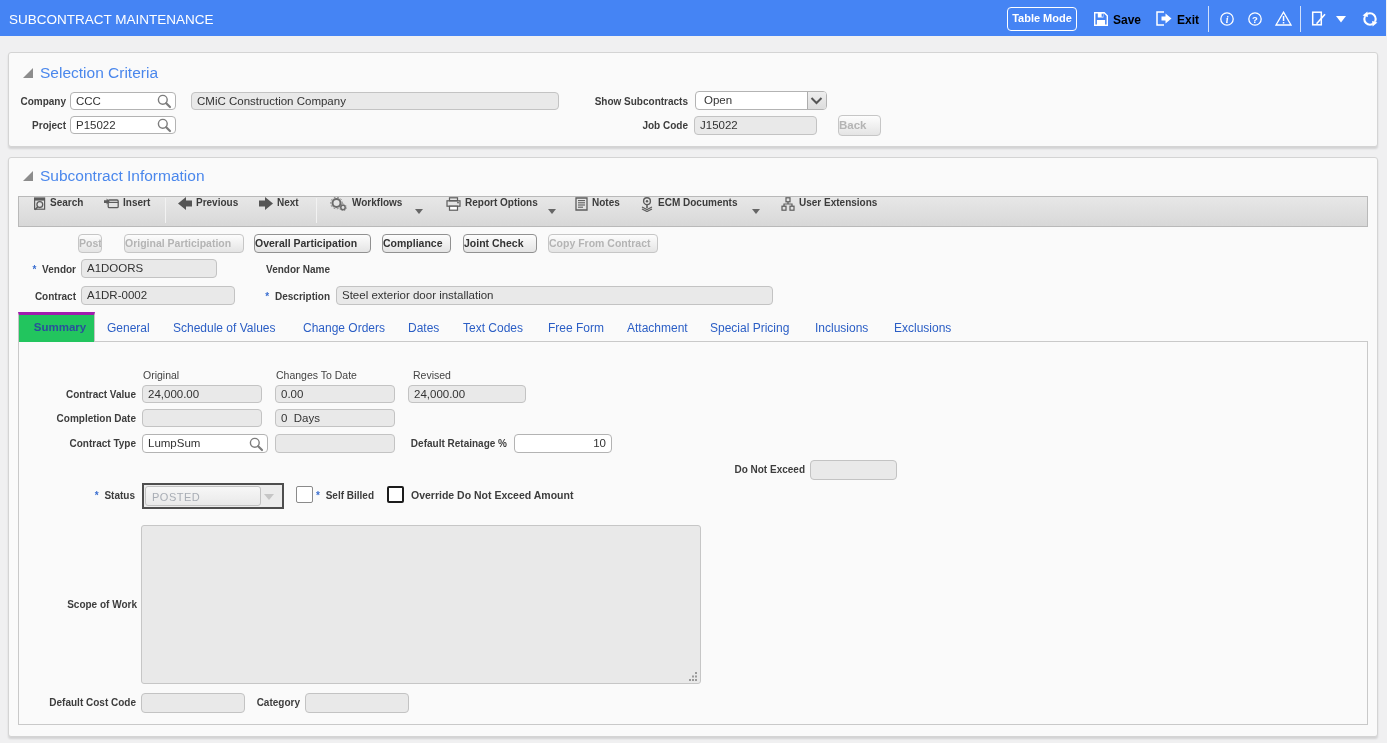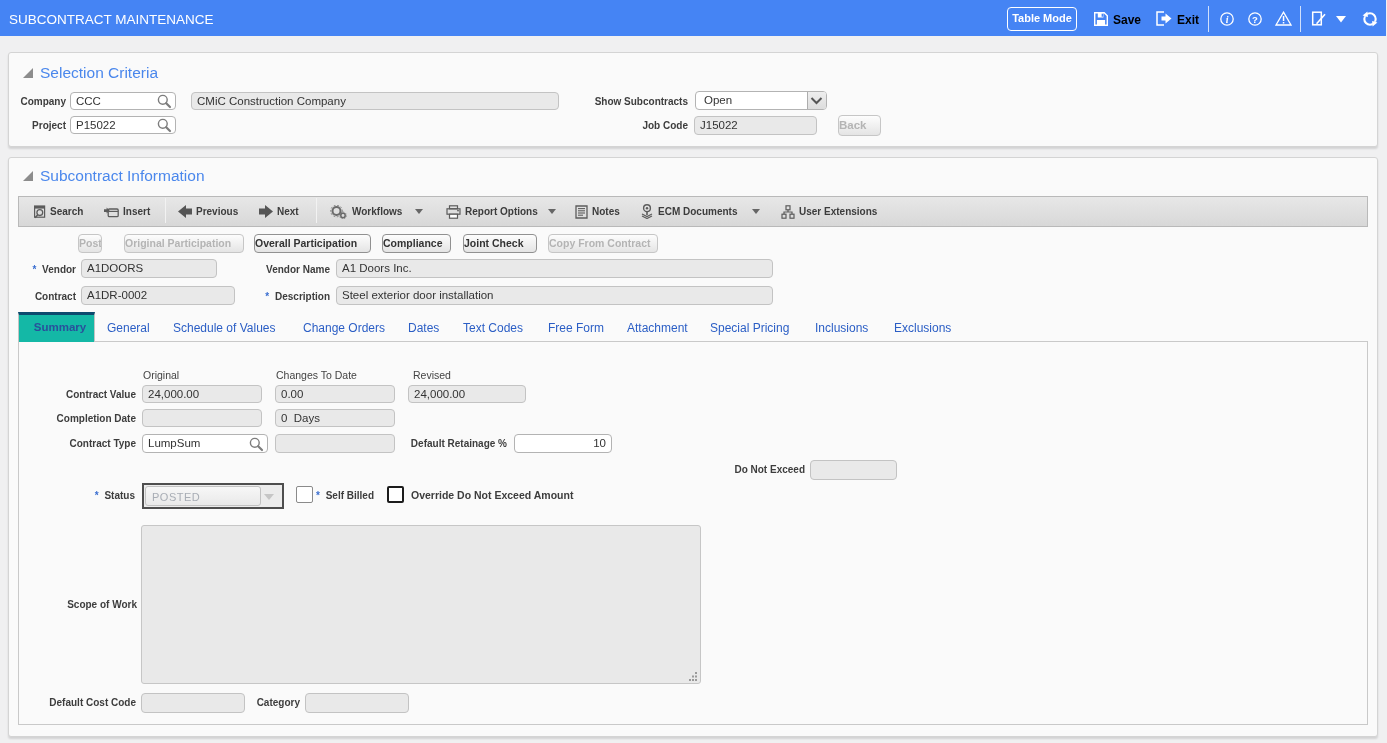"Search" .titem { align-items: center -> none }
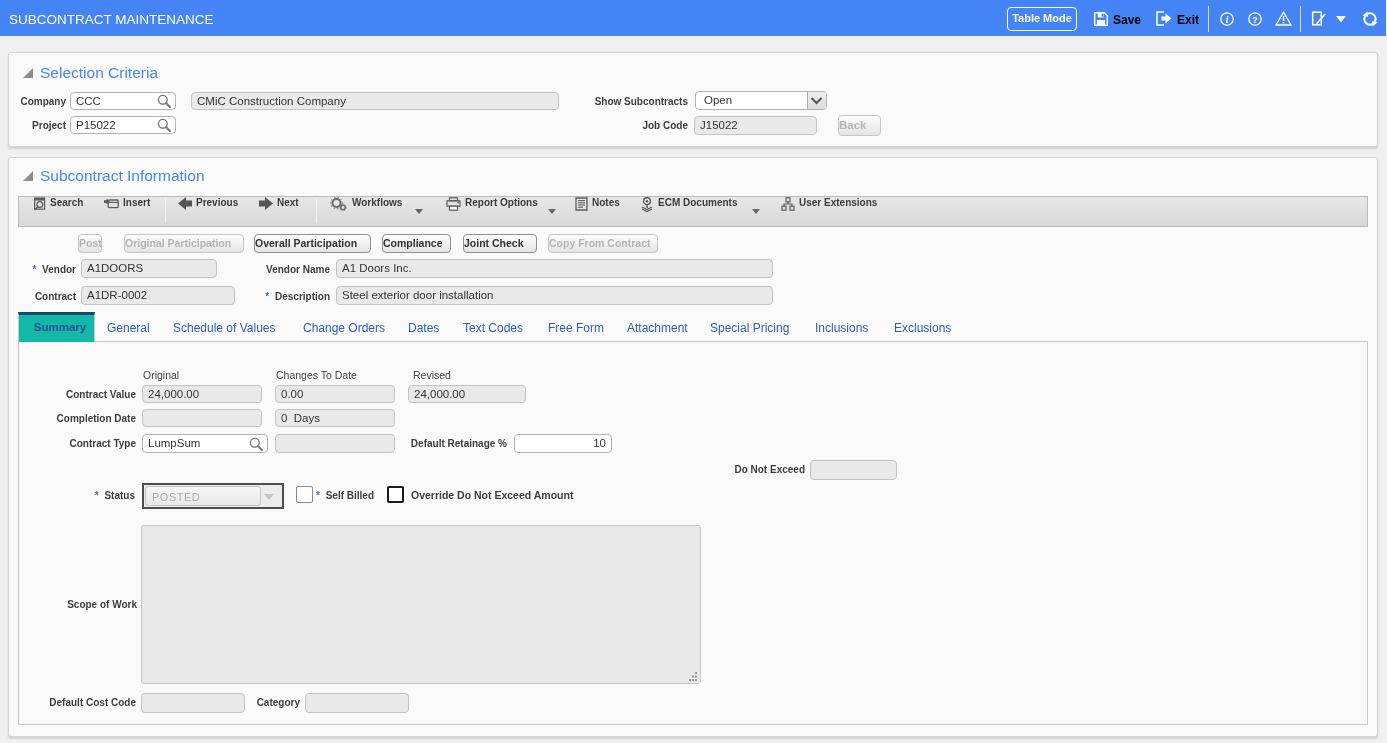"A1 Doors Inc." div.fld { html: <div>A1 Doors Inc.</div> -> none }
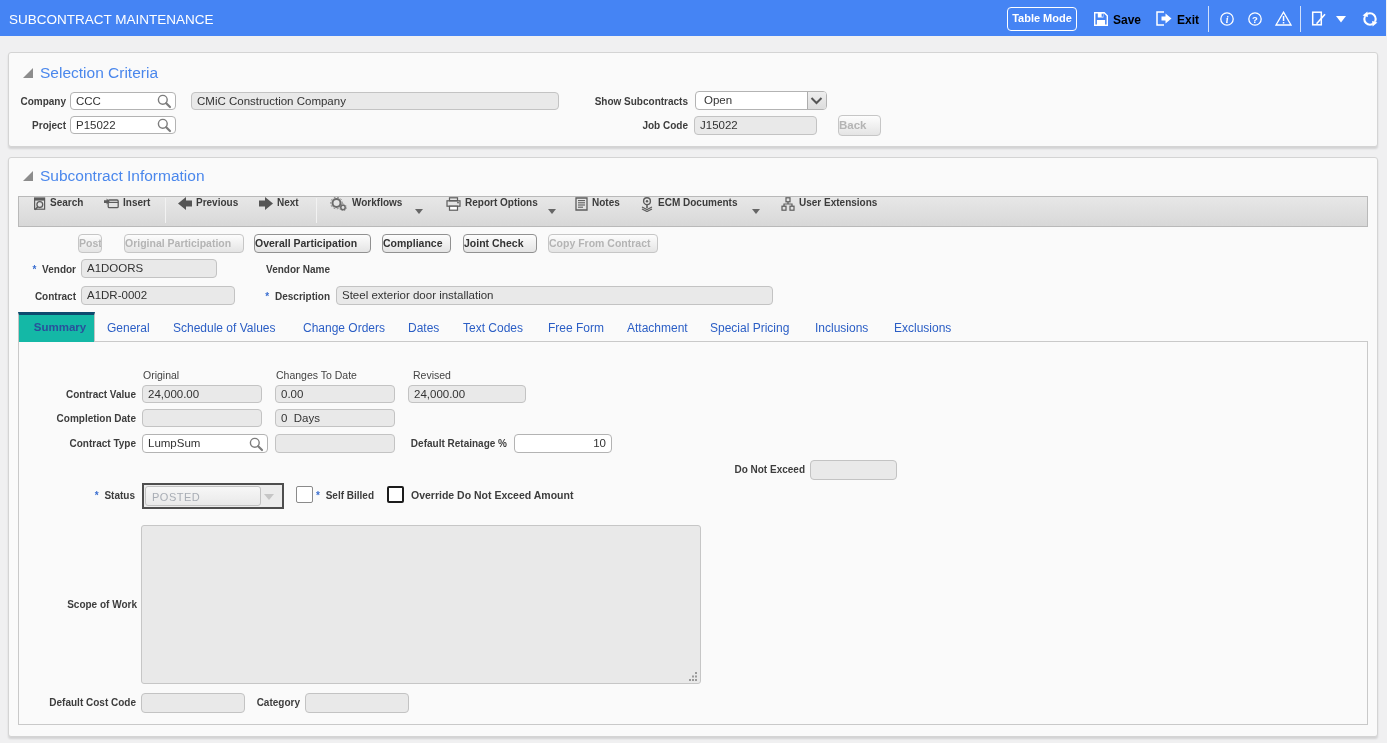"Summary" #activetab { background: #14b8a6 -> #22c55e; border-top: 3px solid #0c4a6e -> 3px solid #a21caf }
